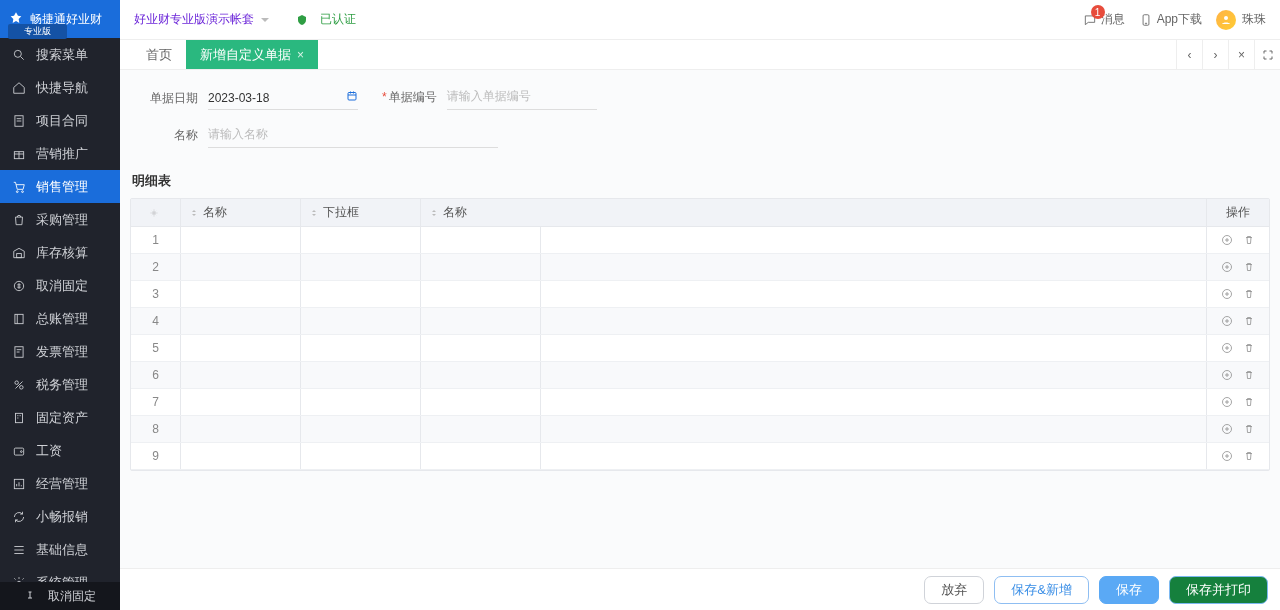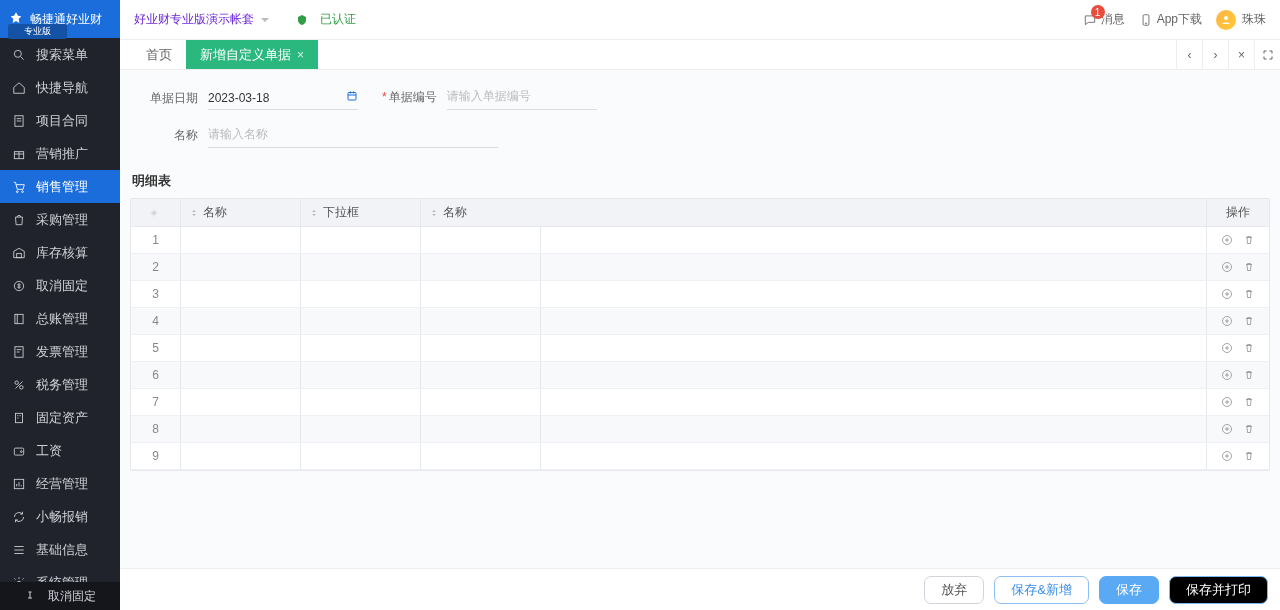"保存并打印" .fbtn.blue-light { background: #000000 -> #15803d }
